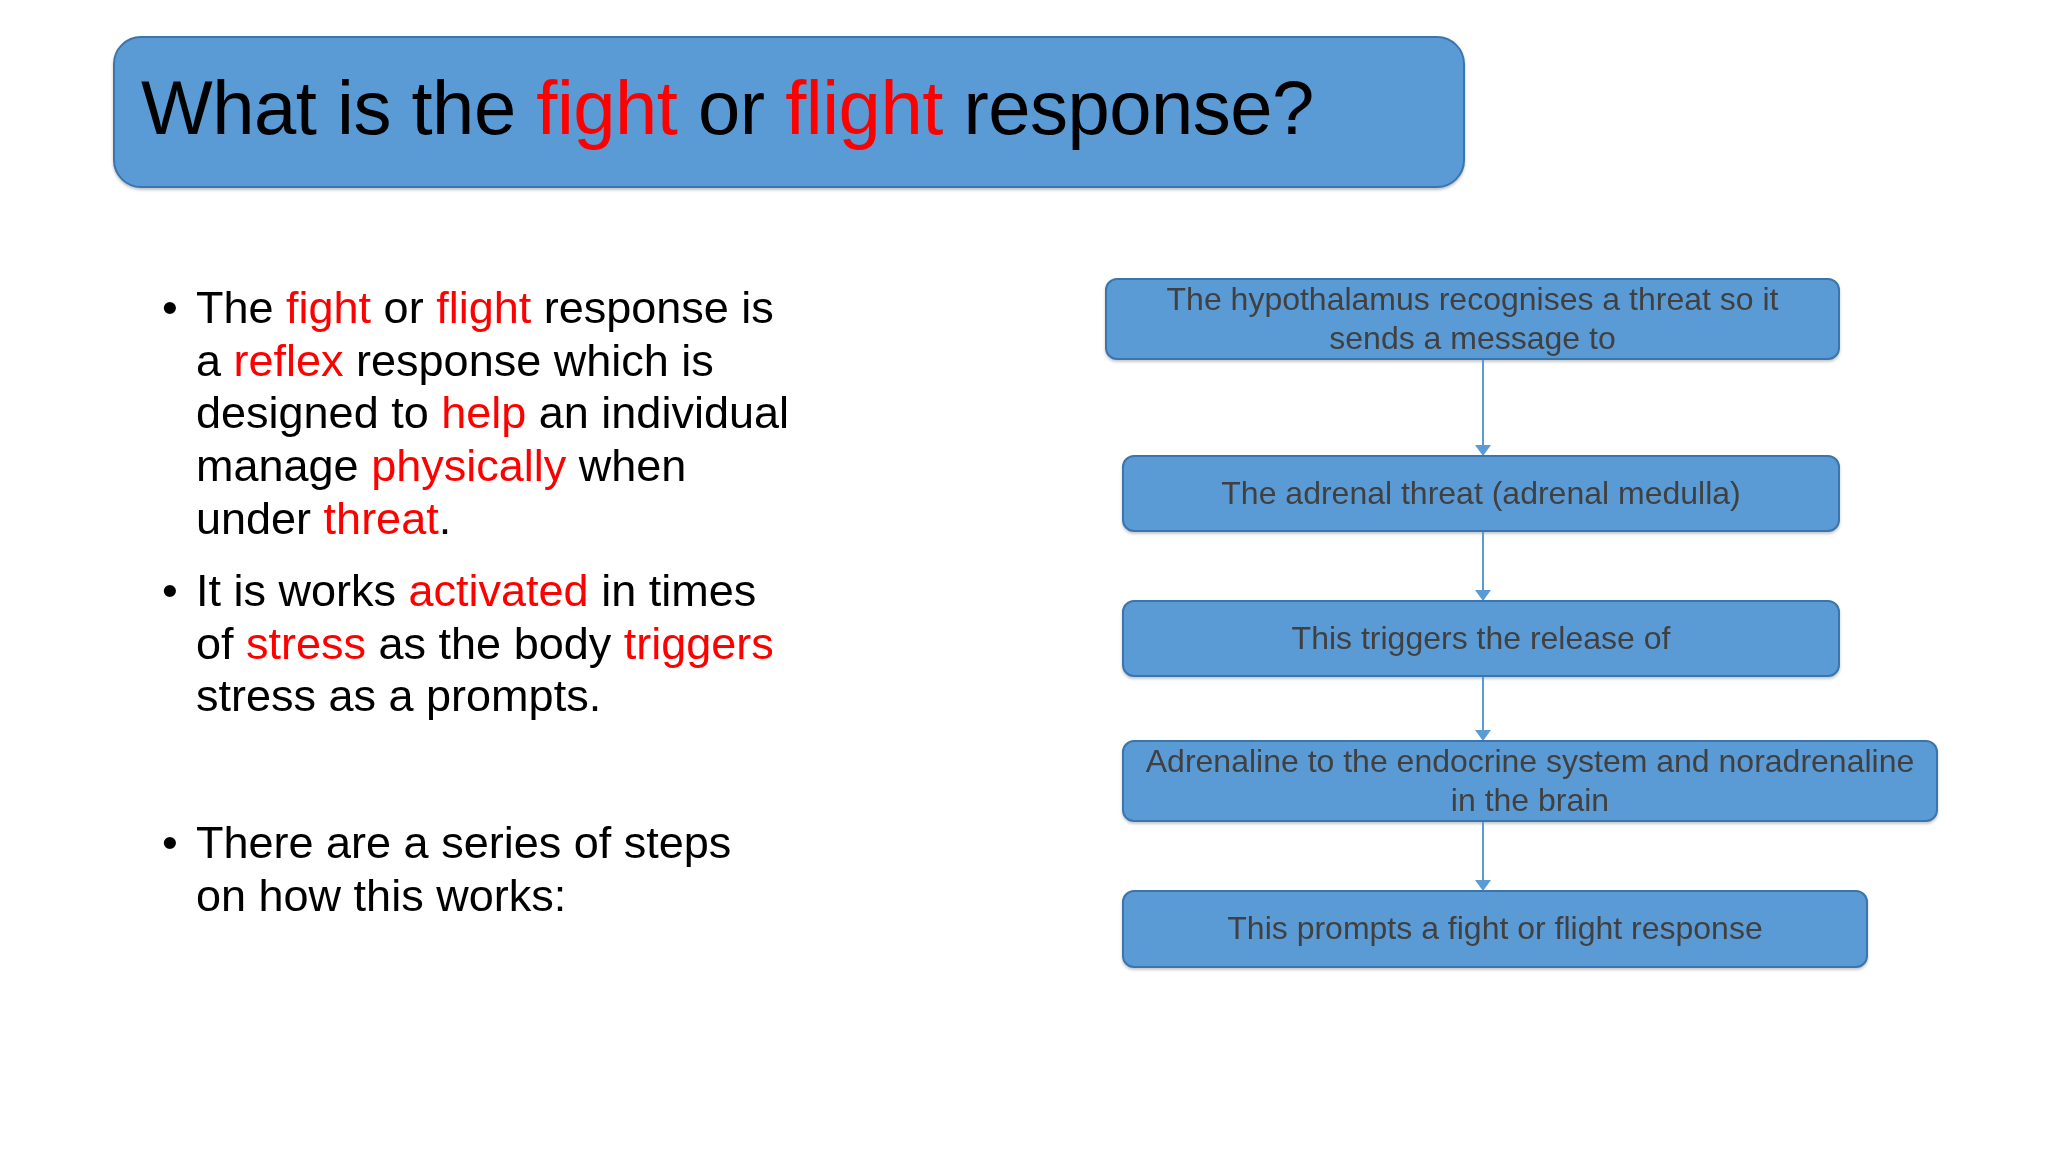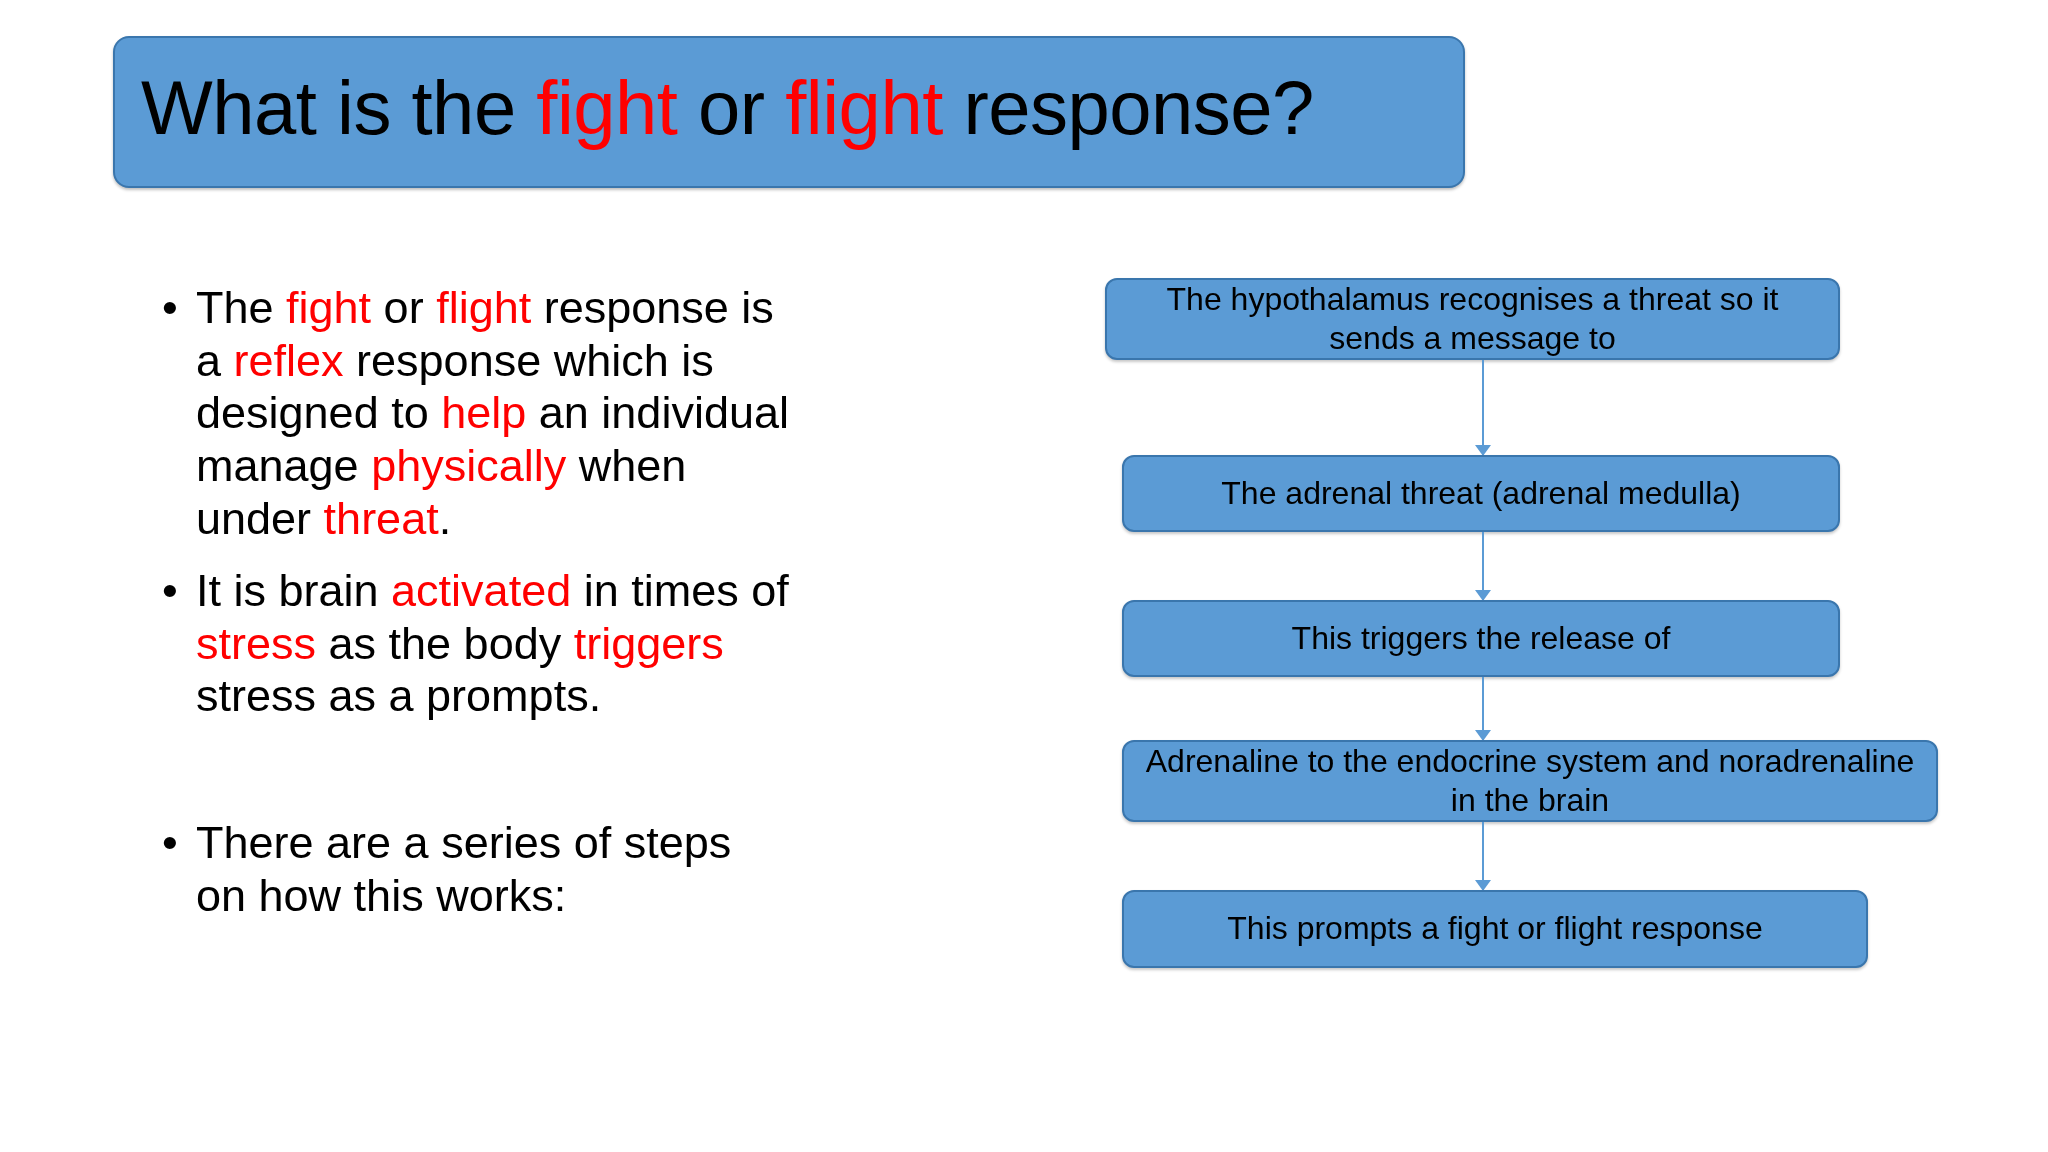"What is the fight or" #title-bar { border-radius: 16px -> 28px }
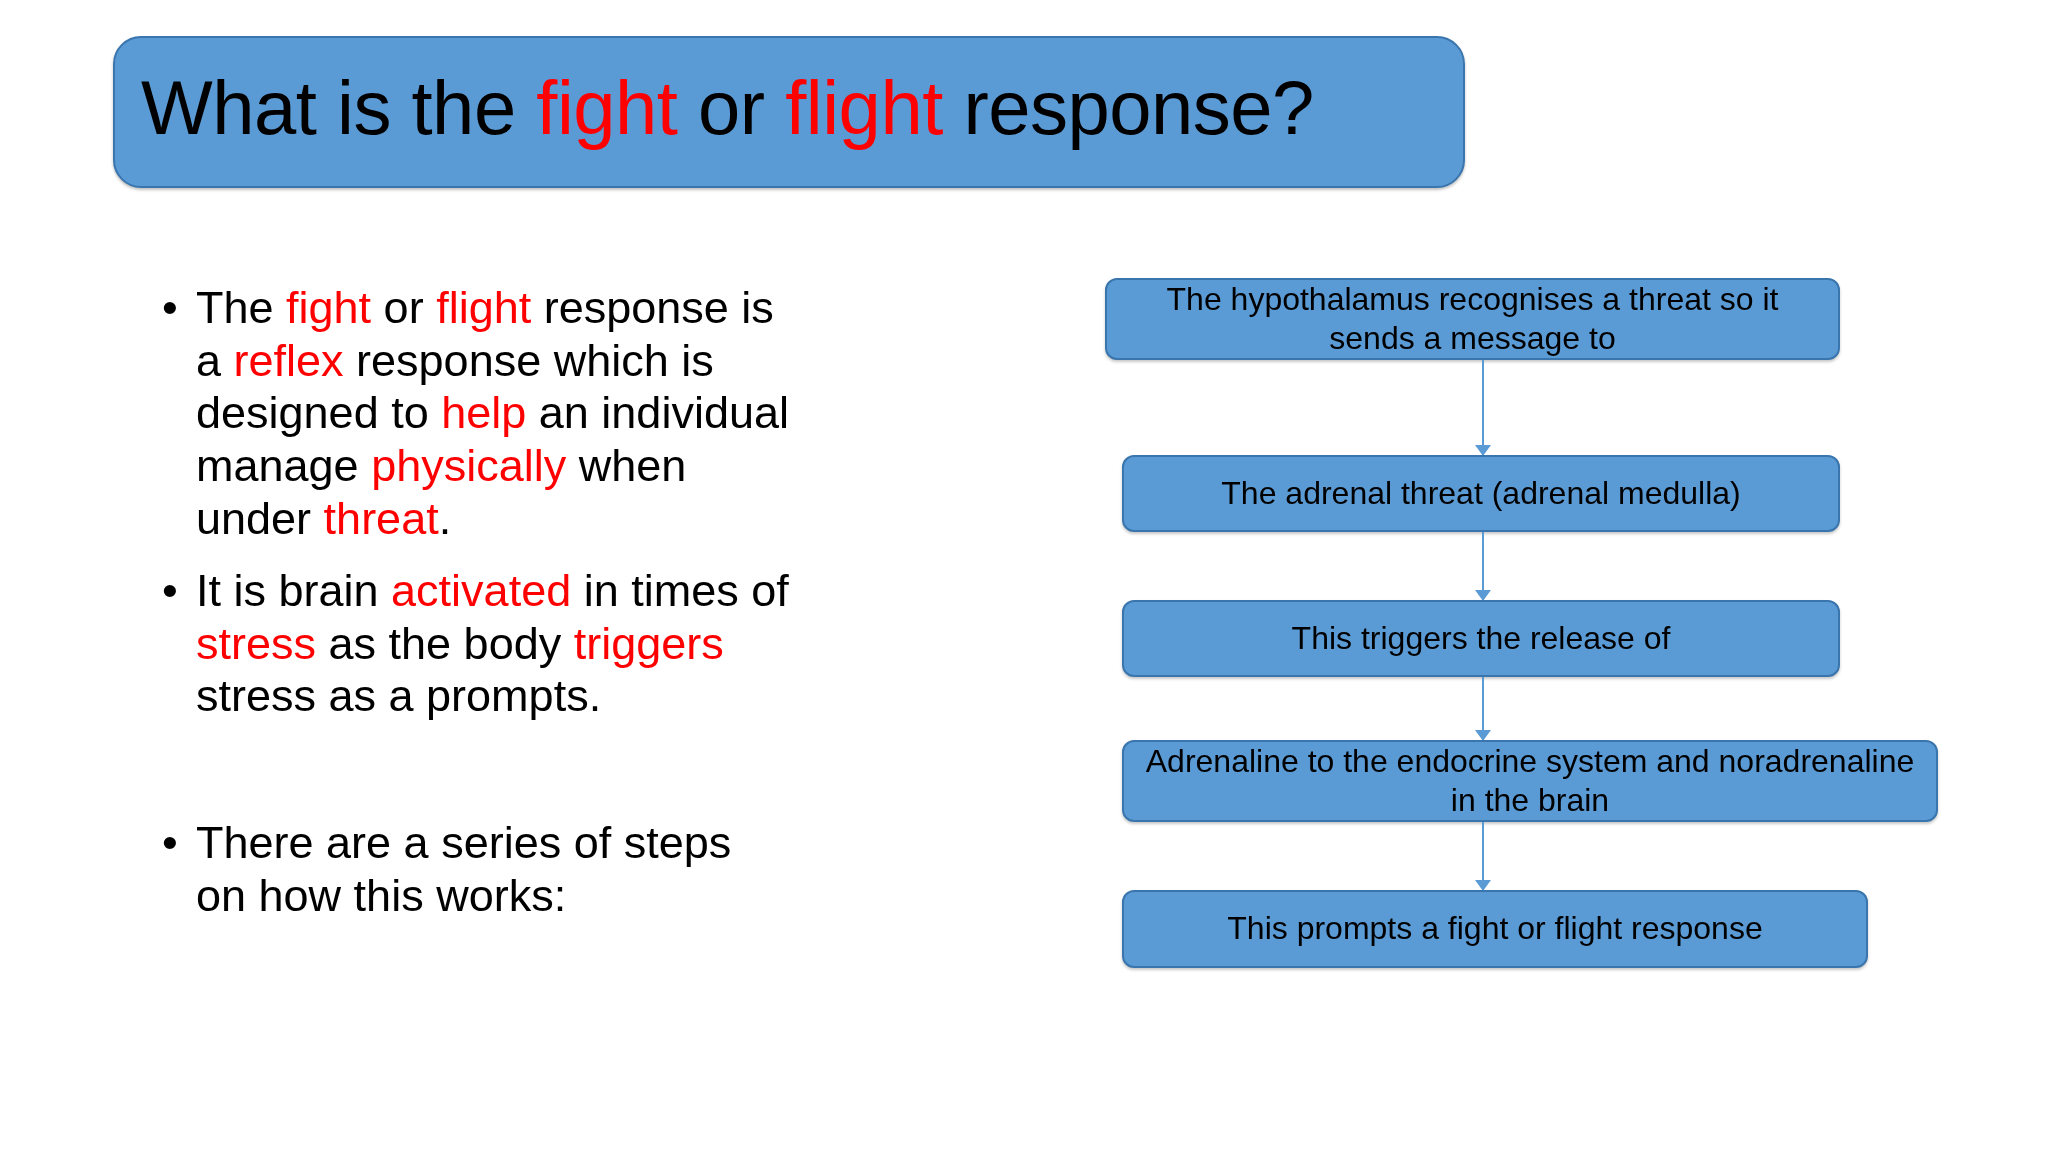"The hypothalamus recognises a threat" .flow-box { color: #000000 -> #404040 }
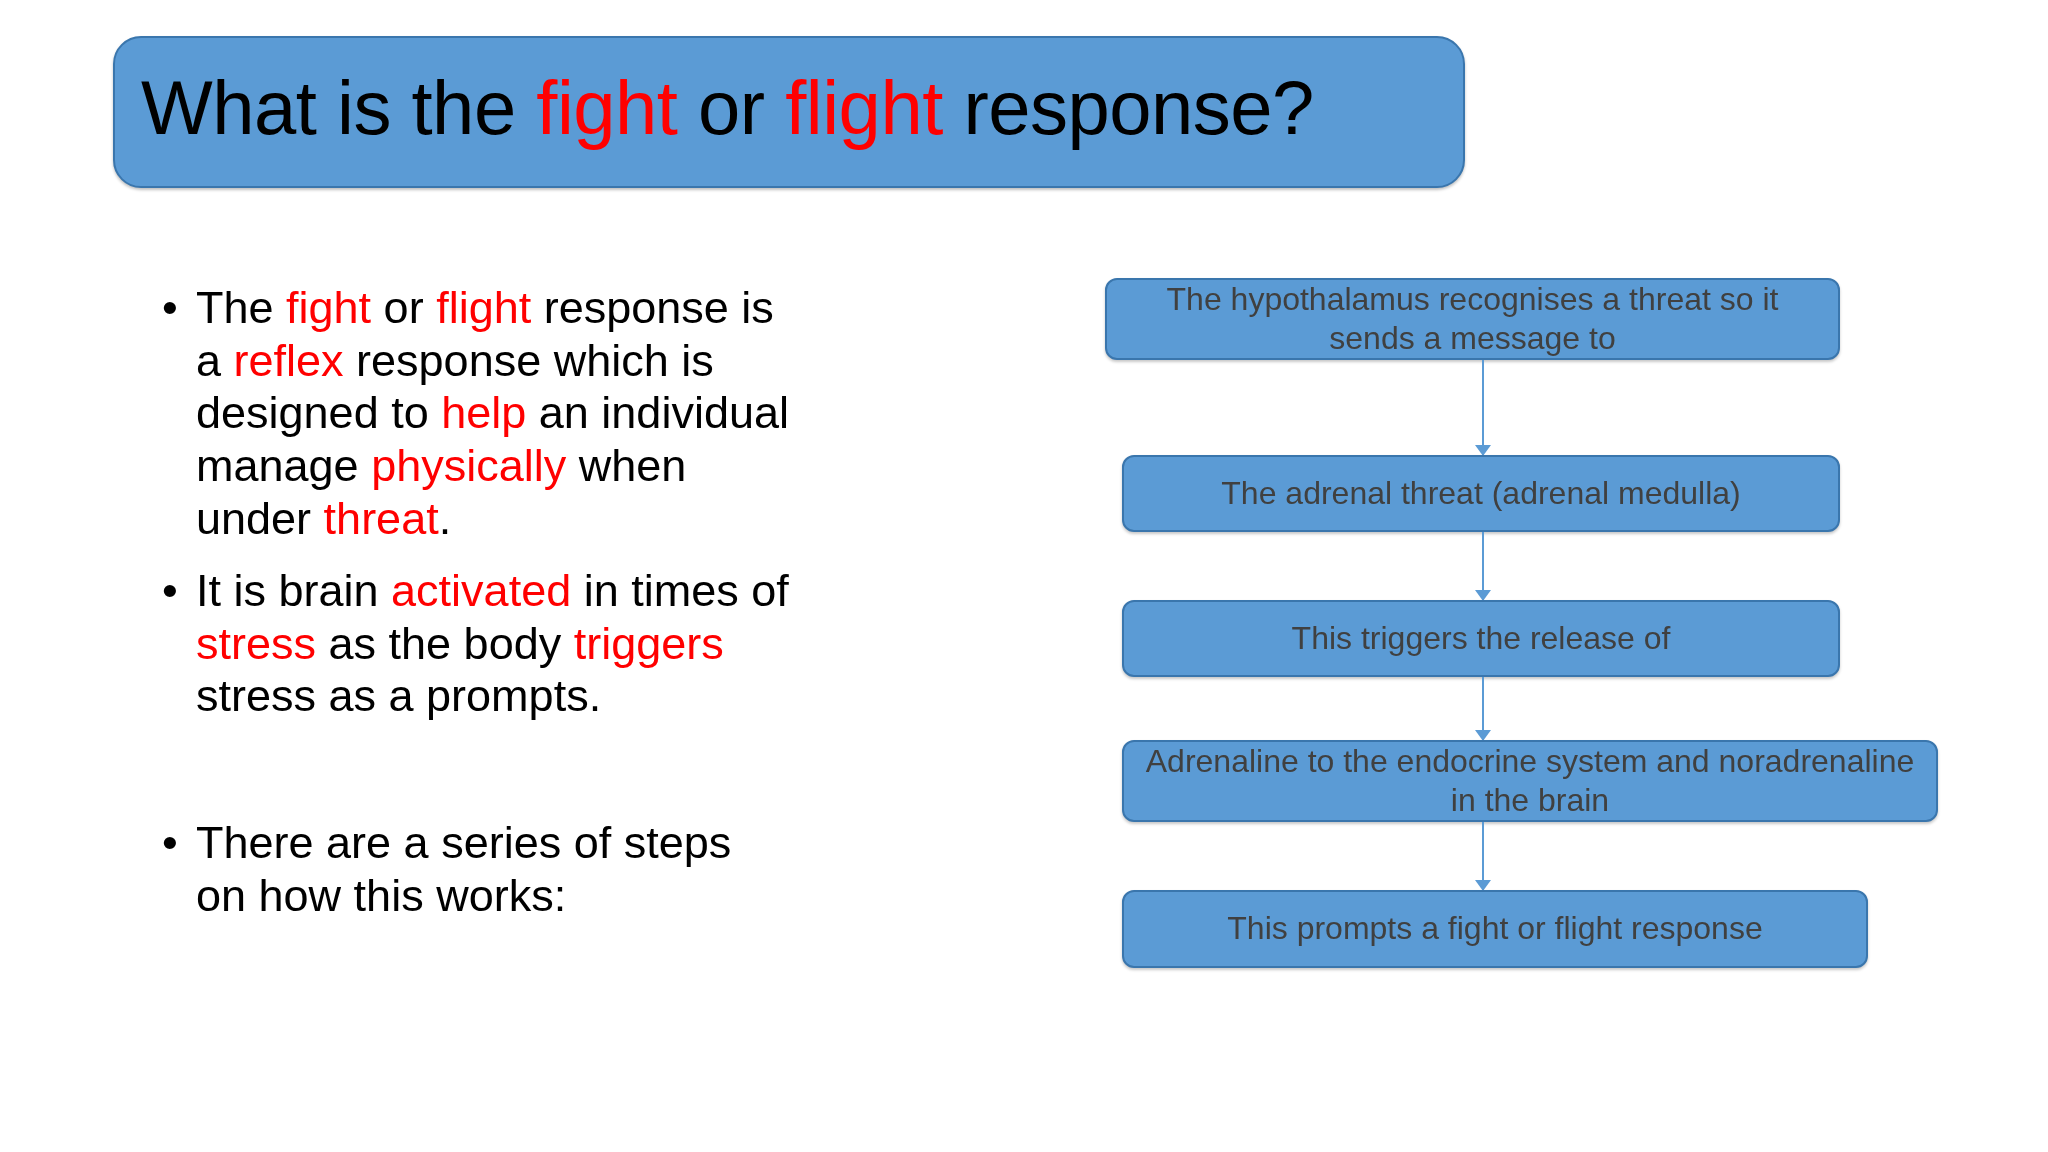"It is brain" span { text: brain -> works }
